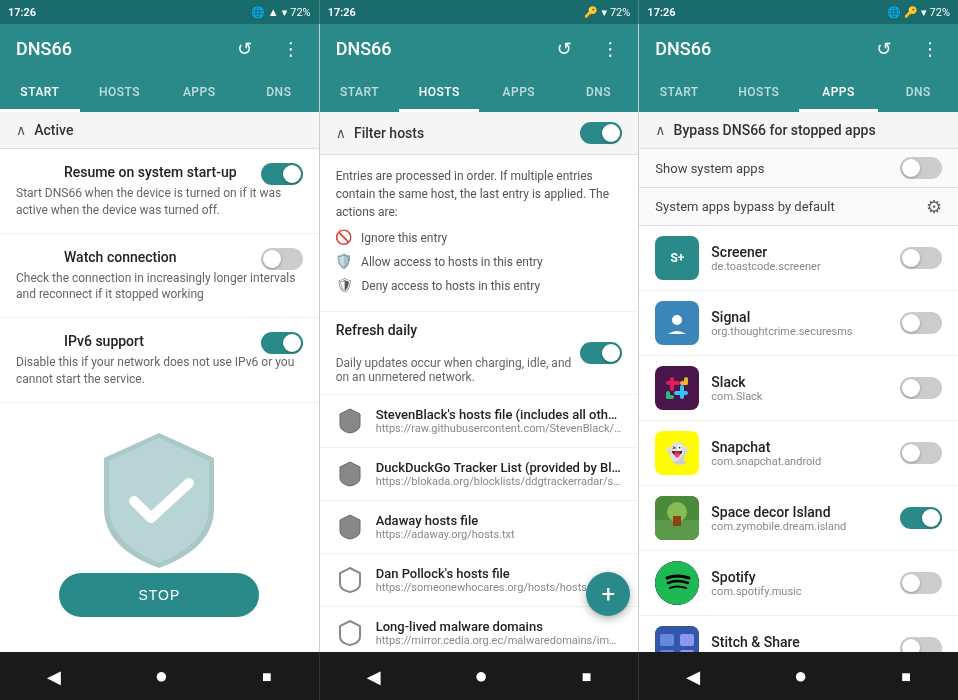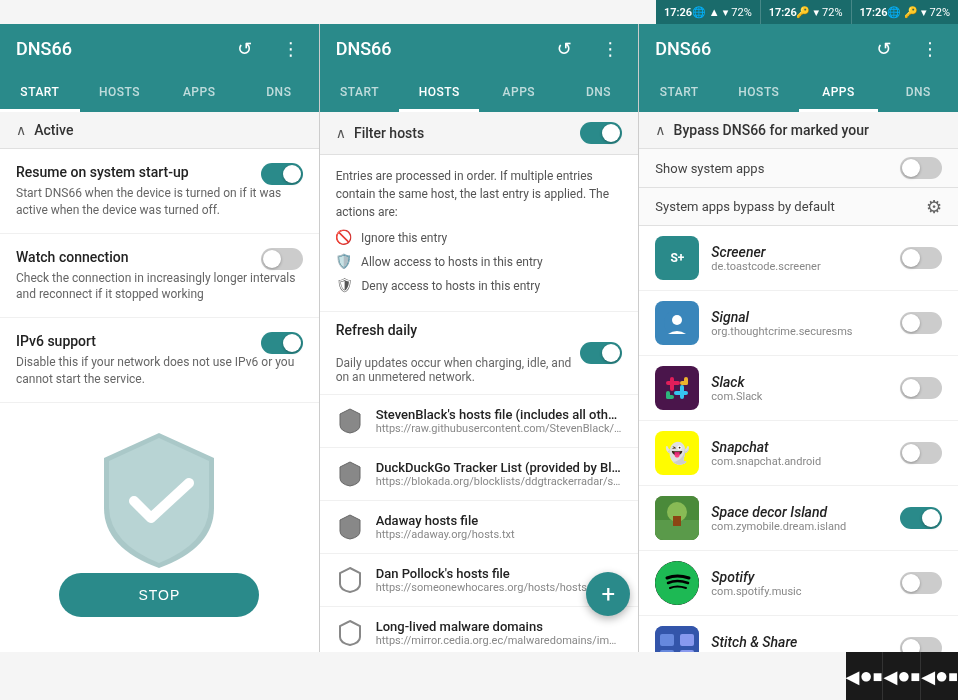"17:26" div { align-items: flex-end -> none }
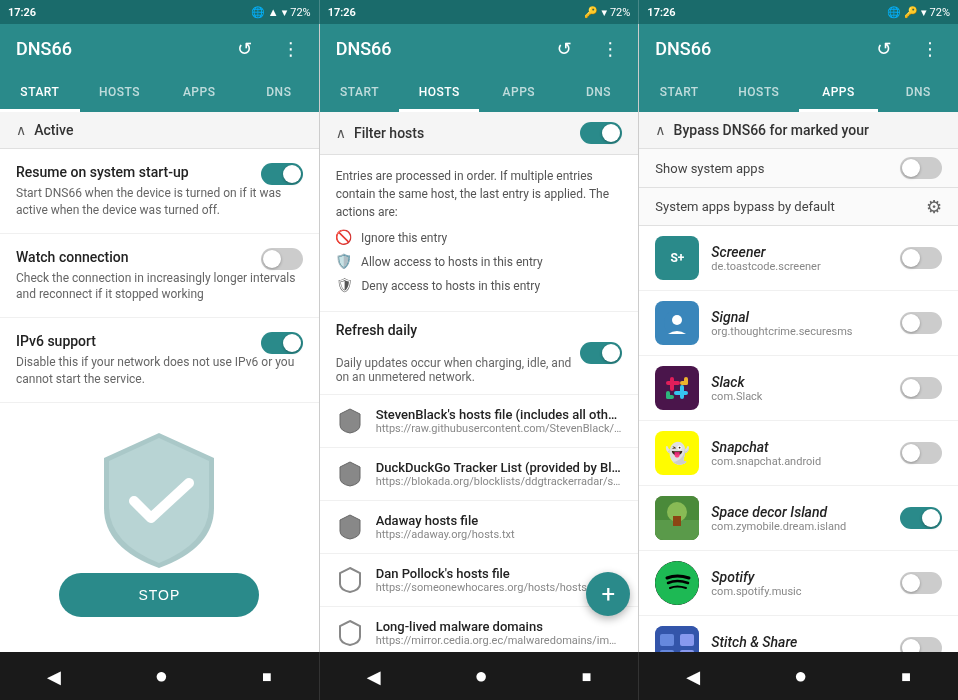"Bypass DNS66 for marked your" span.section-header-title { text: marked your -> stopped apps }
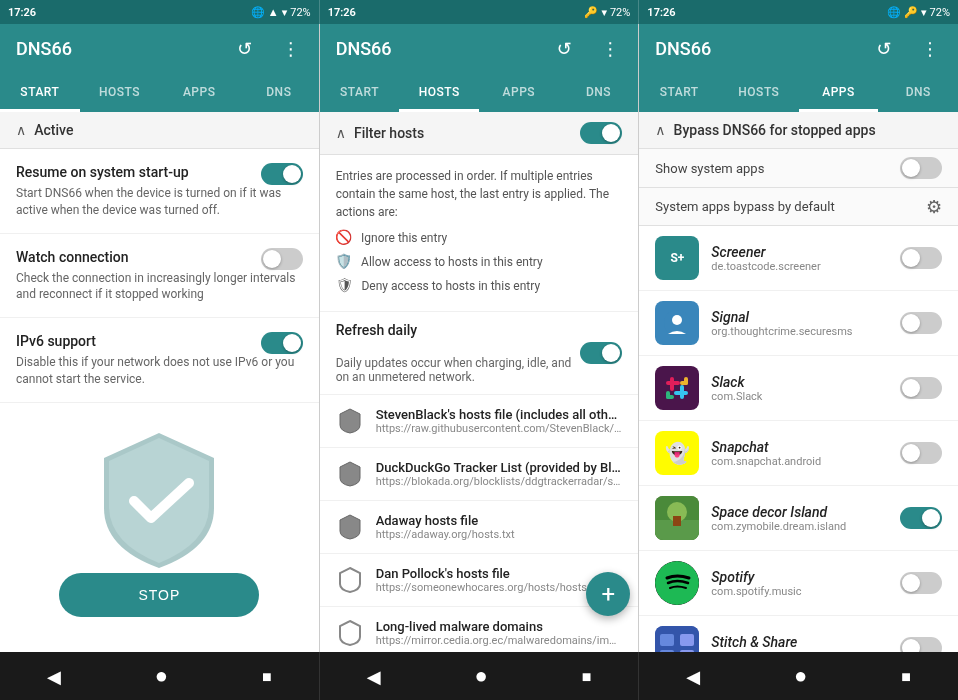"Resume on system start-up" .setting-item-row { margin-left: none -> 48px }
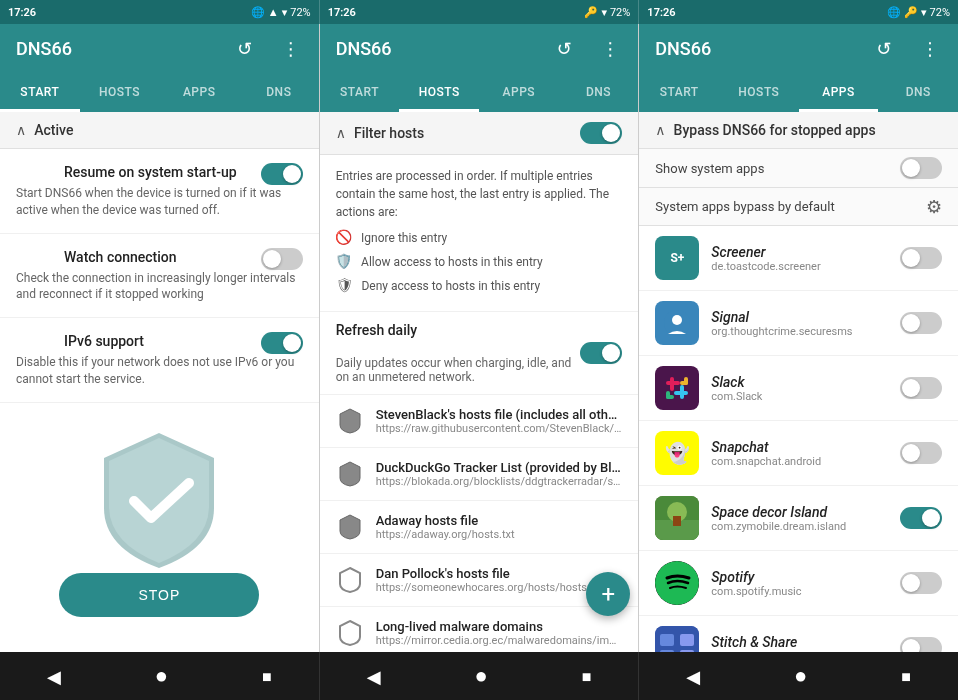"Screener" .app-name { font-style: italic -> none }
